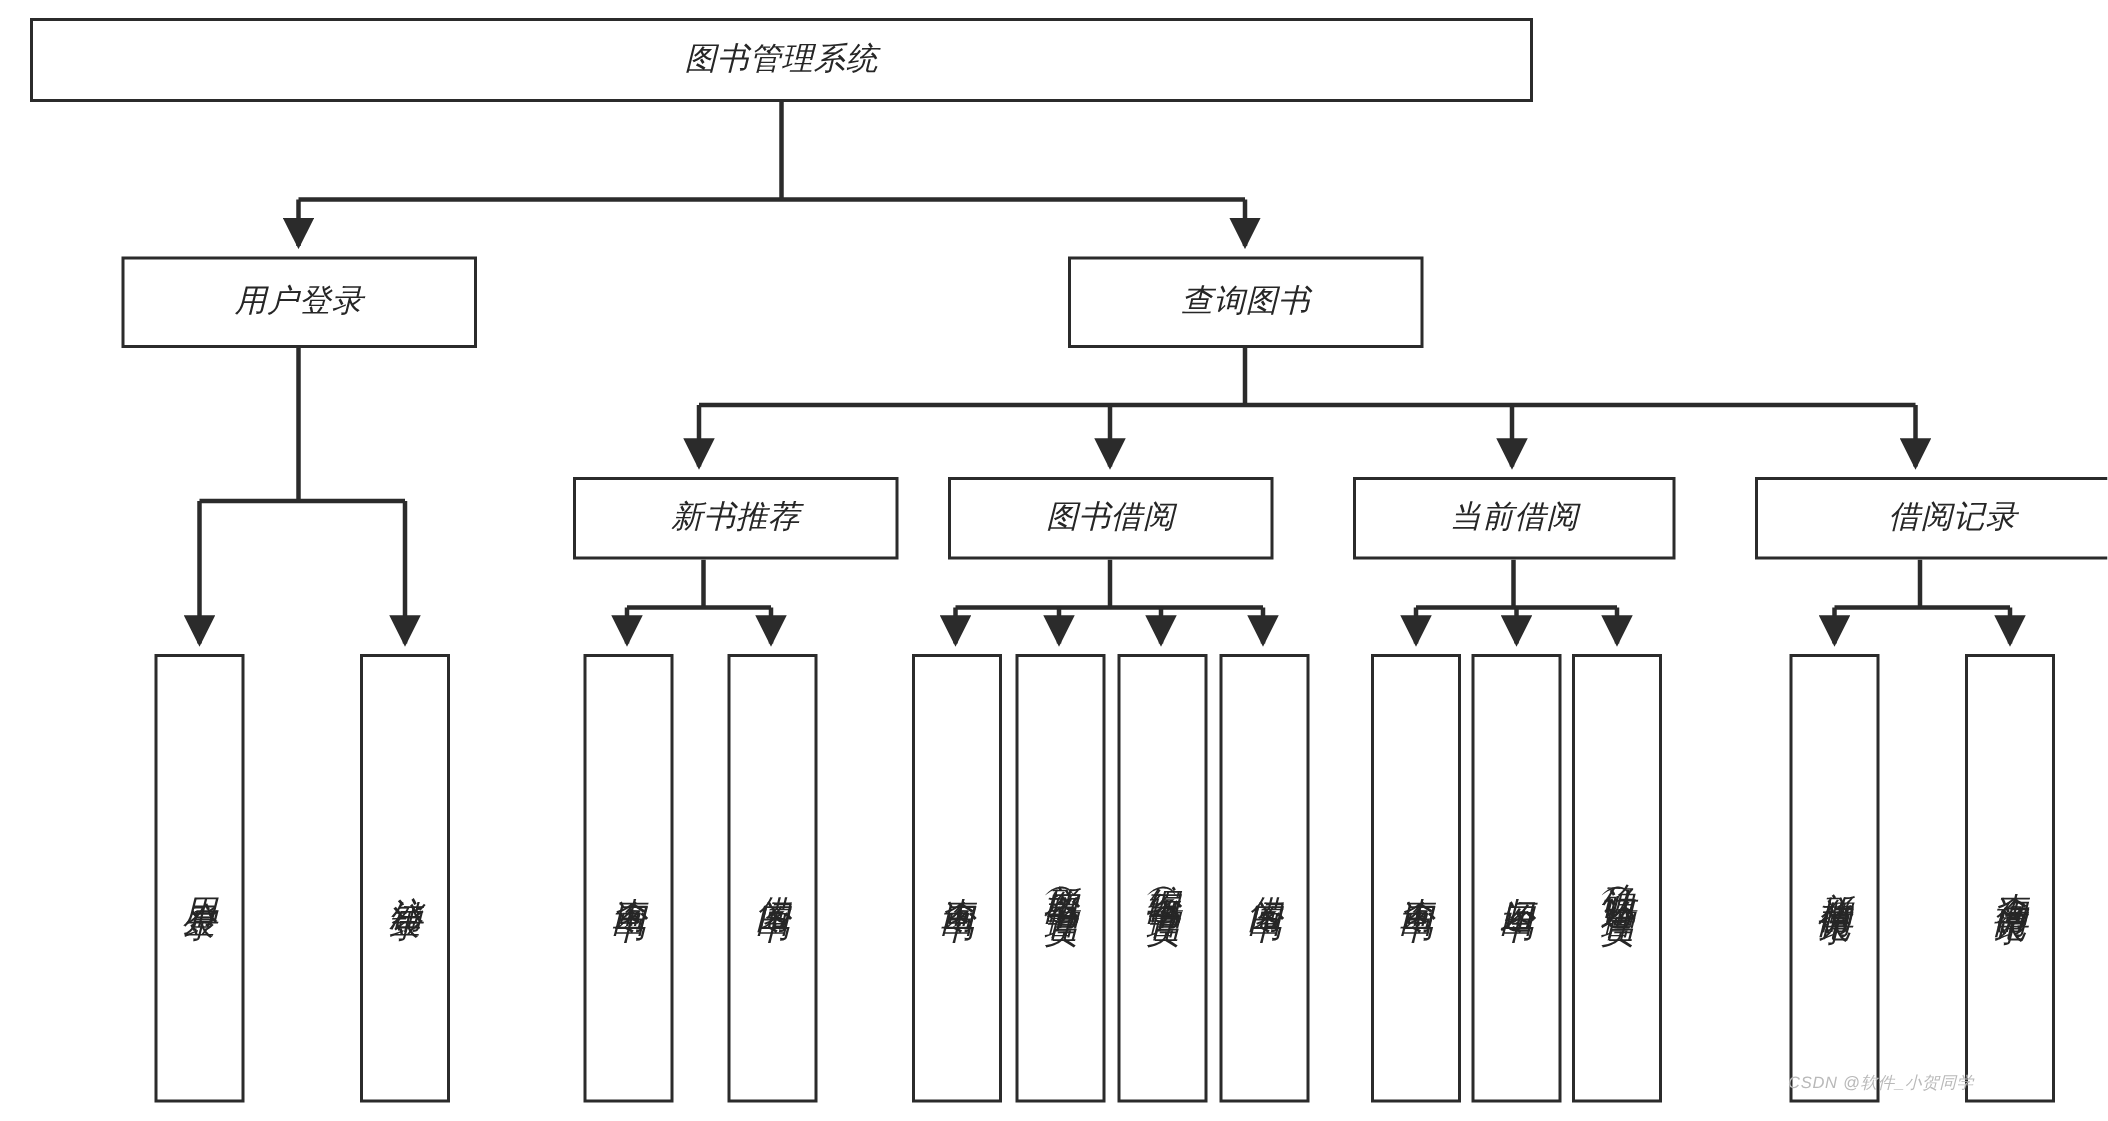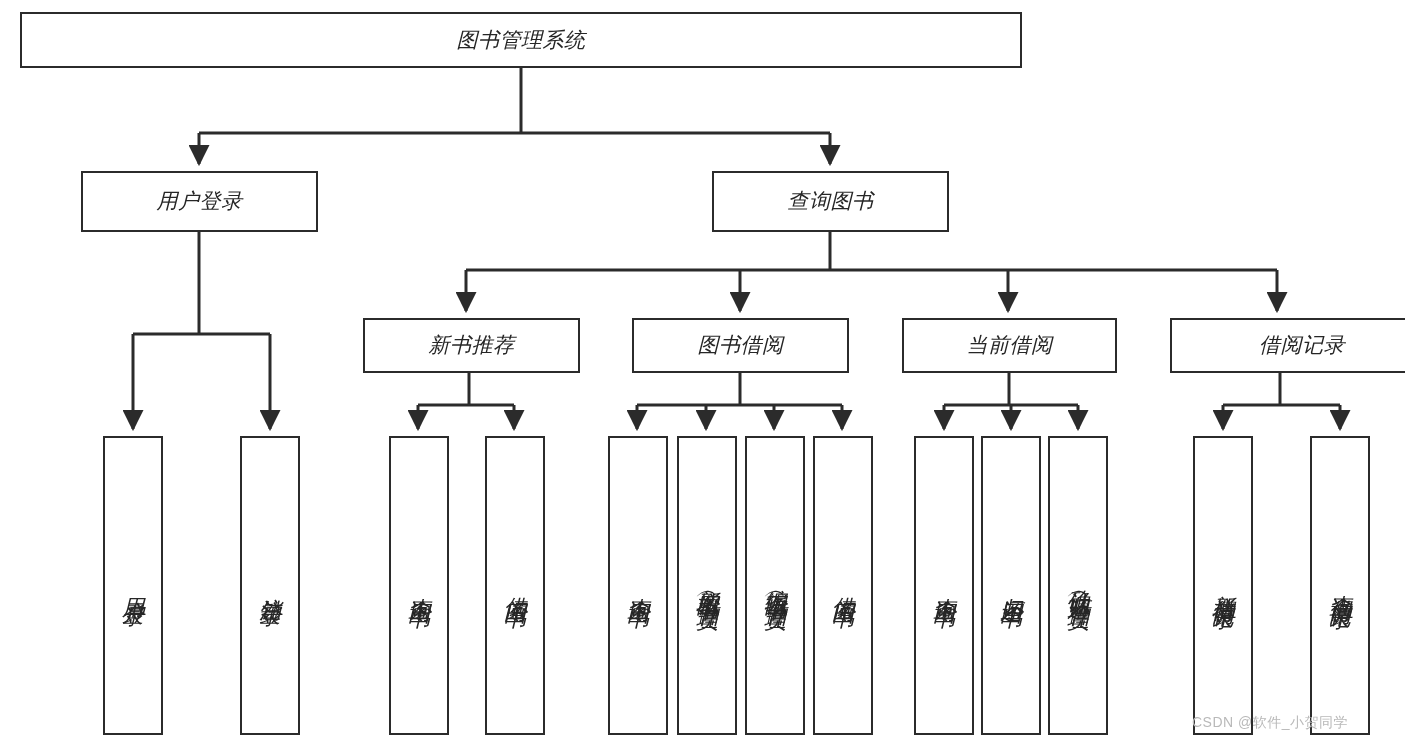"新书推荐" div.node { left: 363px -> 382px }
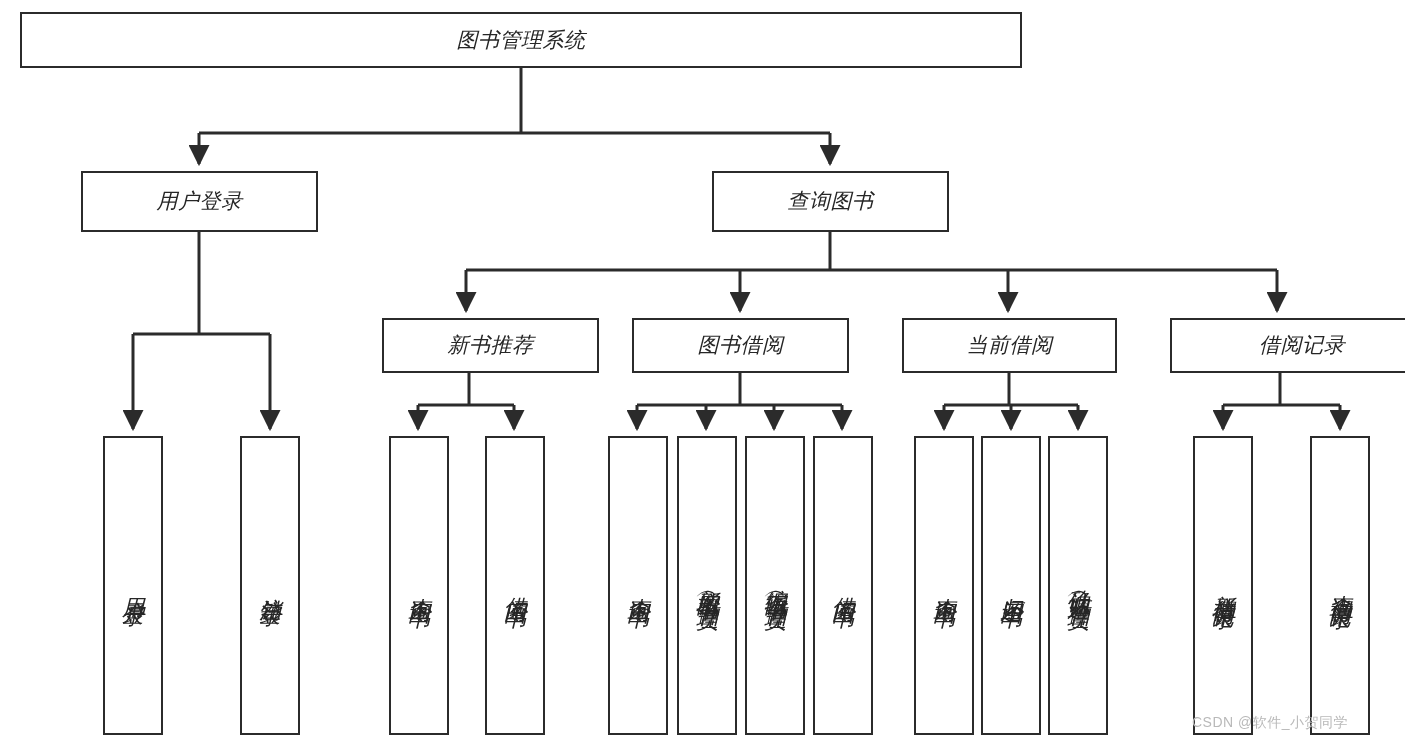"CSDN @软件_小贺同学" #watermark { font-size: 14px -> 11px; font-style: none -> italic }
